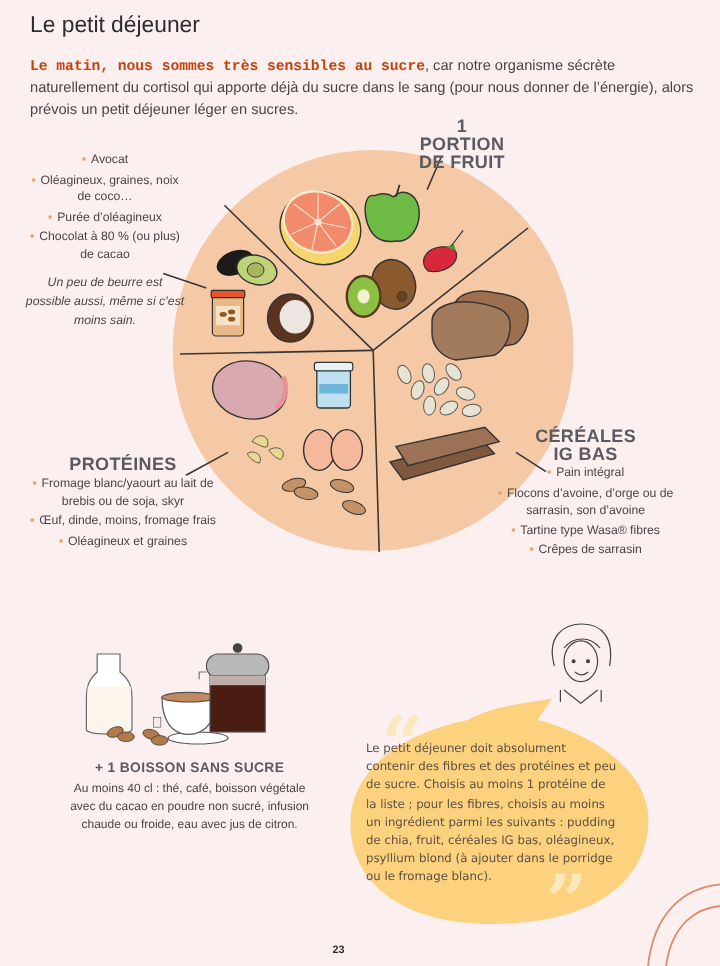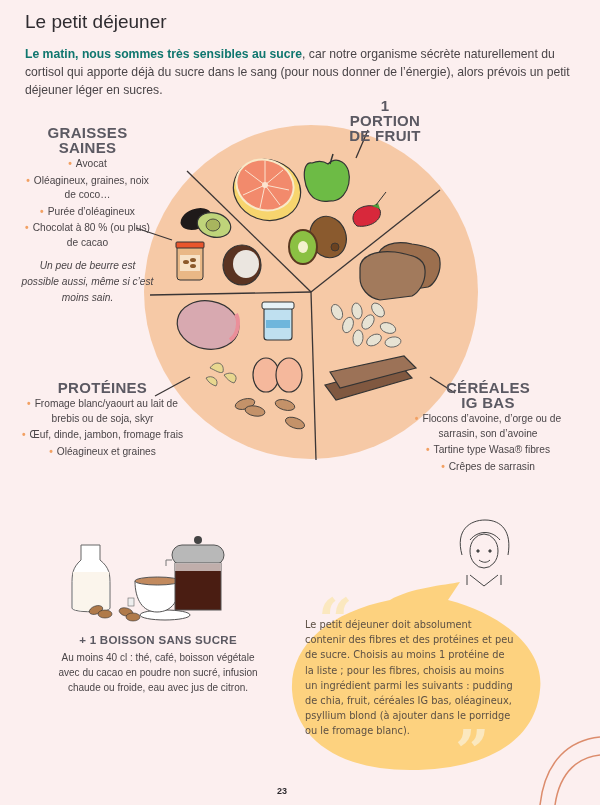"Le matin, nous sommes très" .intro b { color: #0f766e -> #c2410c; font-family: none -> Liberation Mono, monospace }
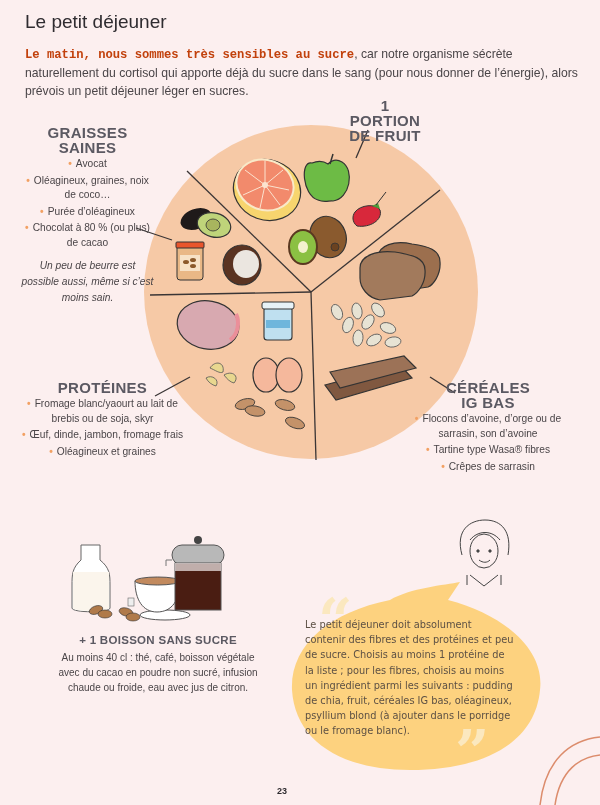"GRAISSES SAINES" h3 { html: <h3>GRAISSES SAINES</h3> -> none }
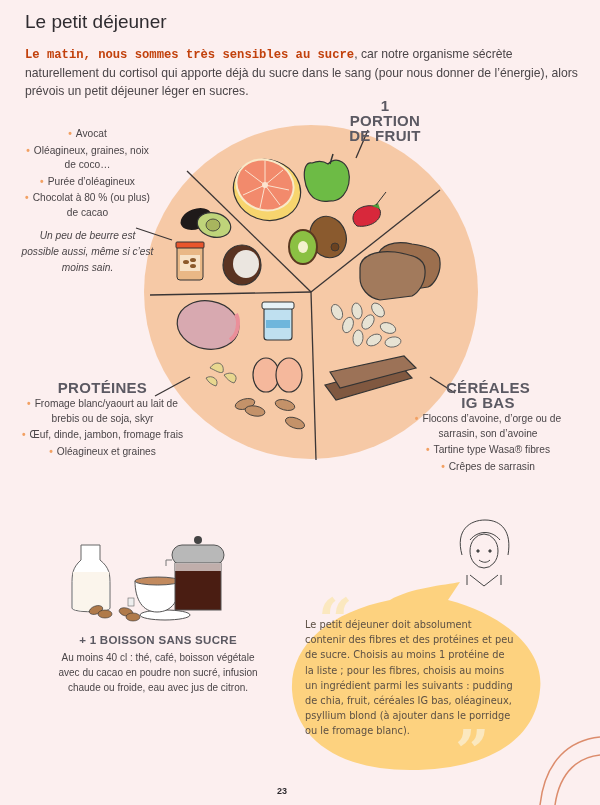"CÉRÉALES" .cereals { top: 380px -> 356px }
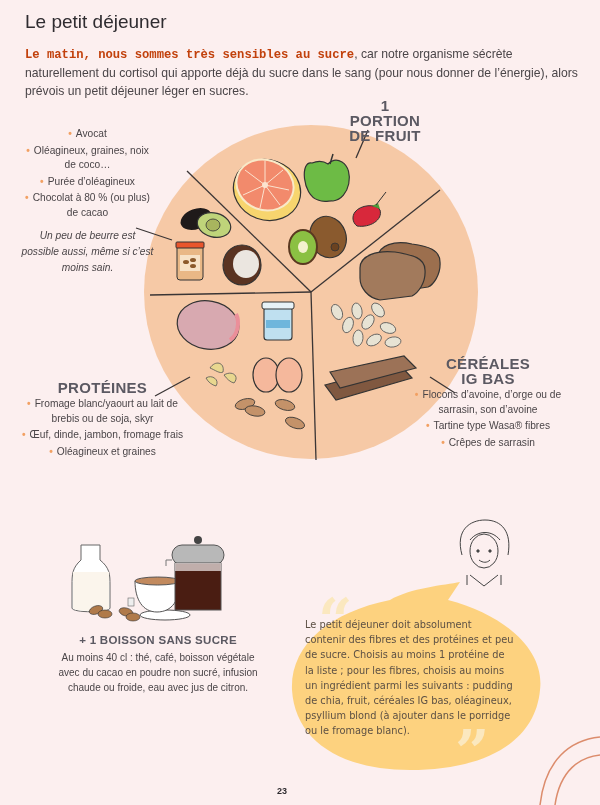"• Pain intégral" div.item { html: none -> <div><span>•</span><span>Pain intégral</span></div> }
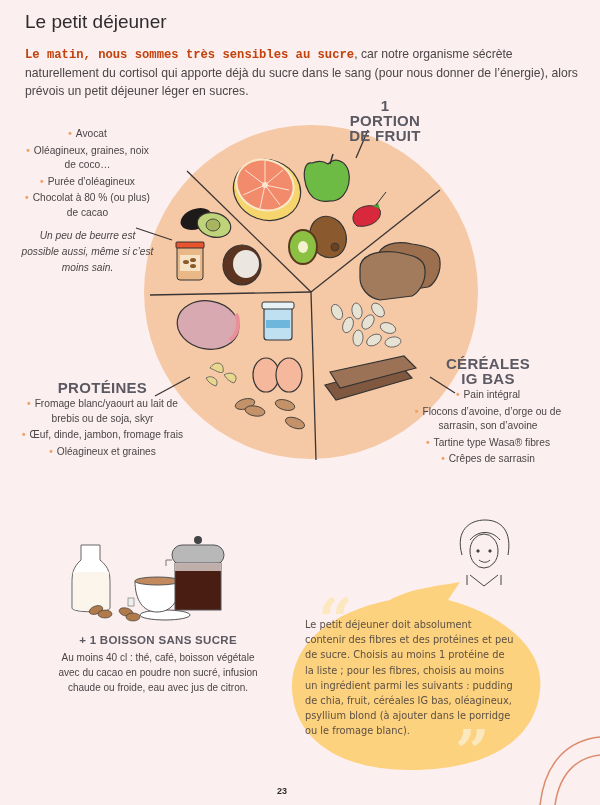"Œuf, dinde, jambon, fromage frais" span { text: jambon -> moins }
